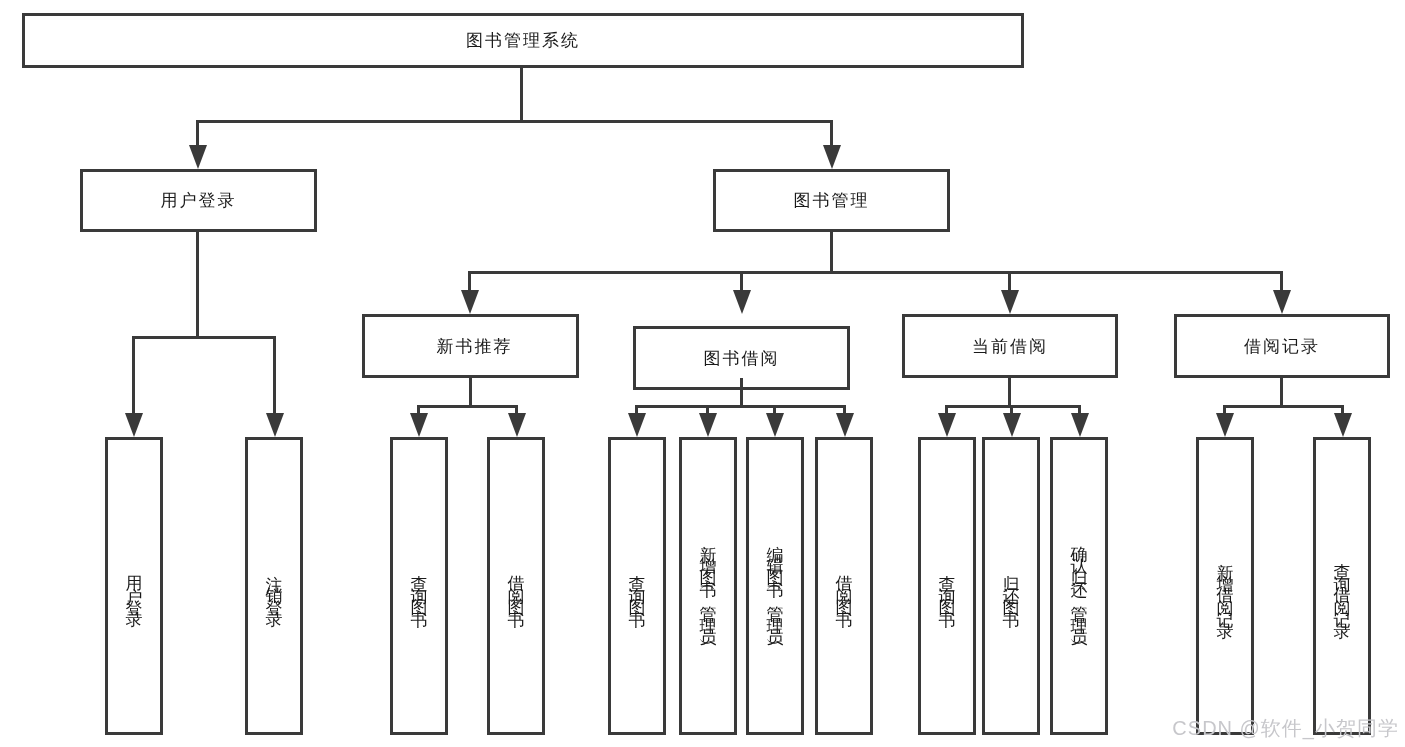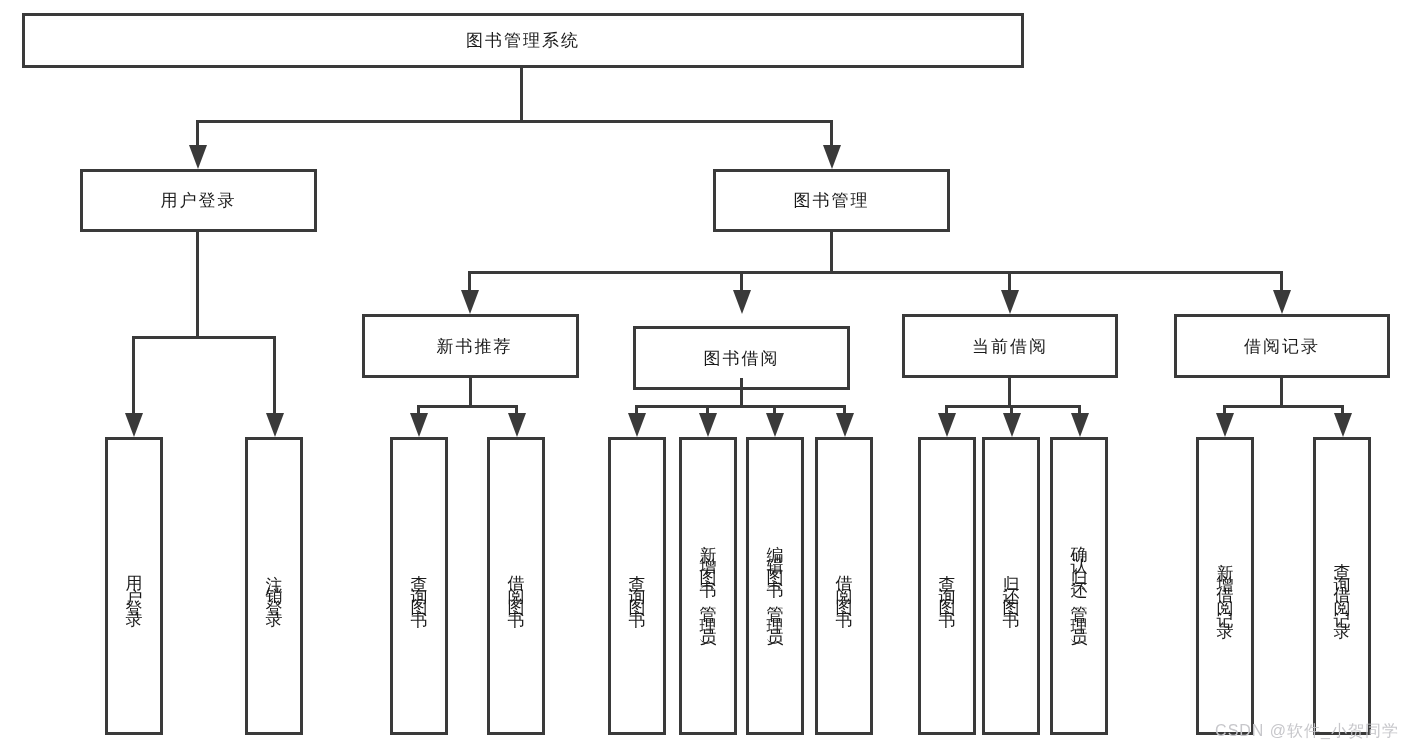"CSDN @软件_小贺同学" .watermark { font-size: 16px -> 20px }
